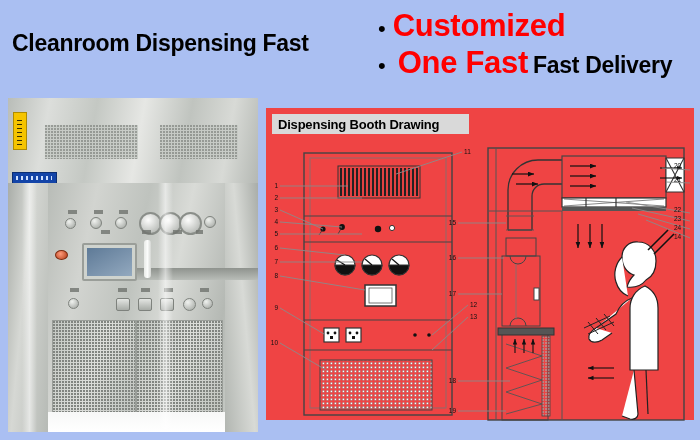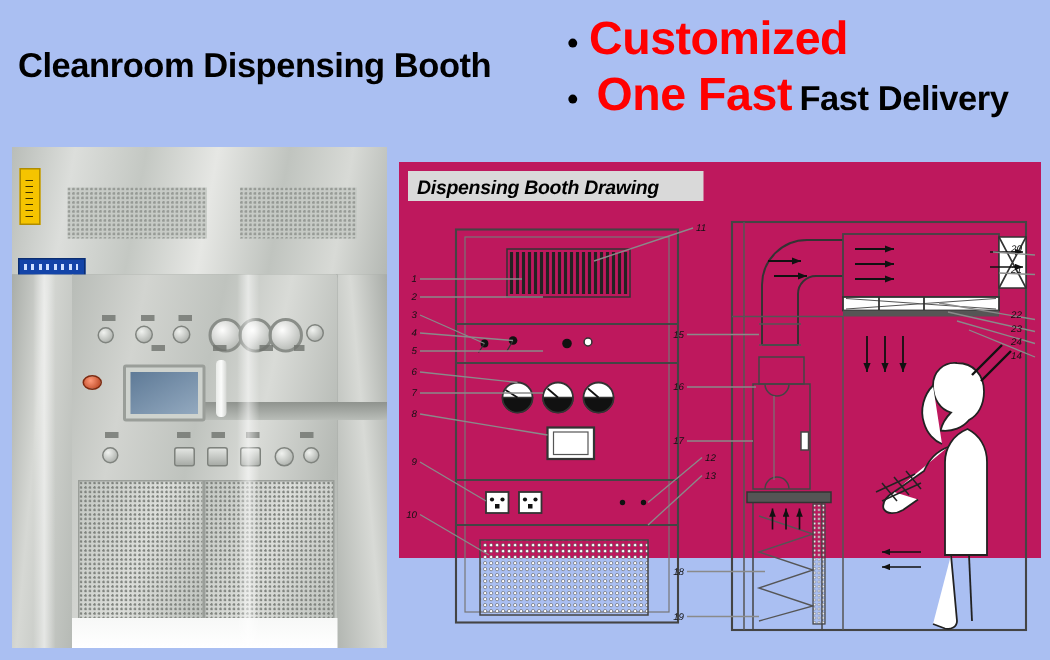"Cleanroom Dispensing Booth" div.title { text: Booth -> Fast }
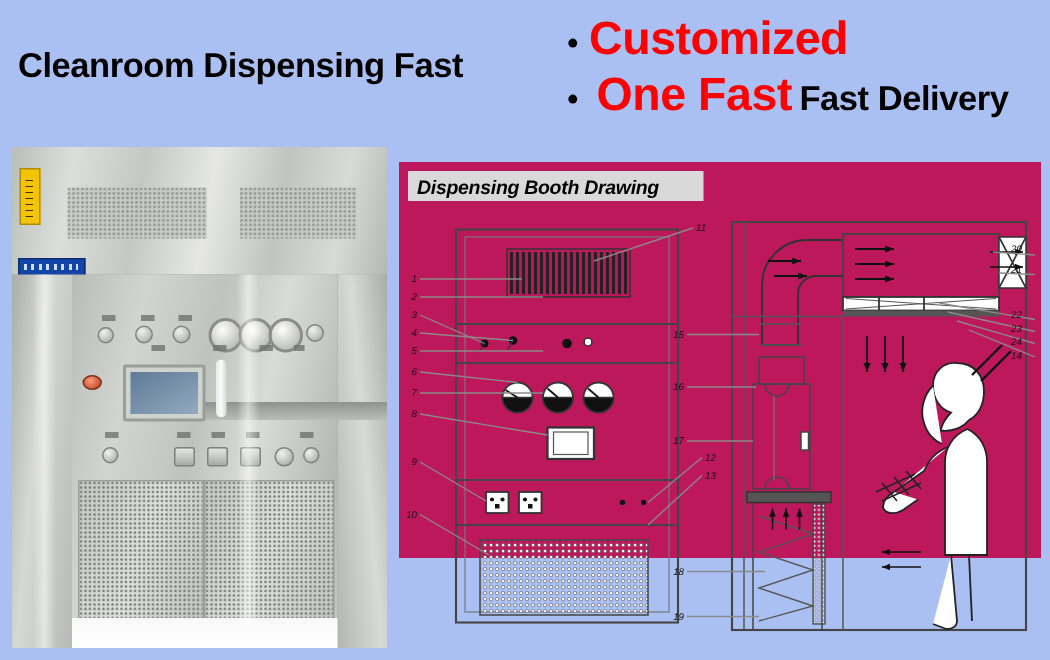"Dispensing Booth Drawing" .drawing { background: #be185d -> #ef4444; font-style: italic -> none; height: 264px -> 312px }
